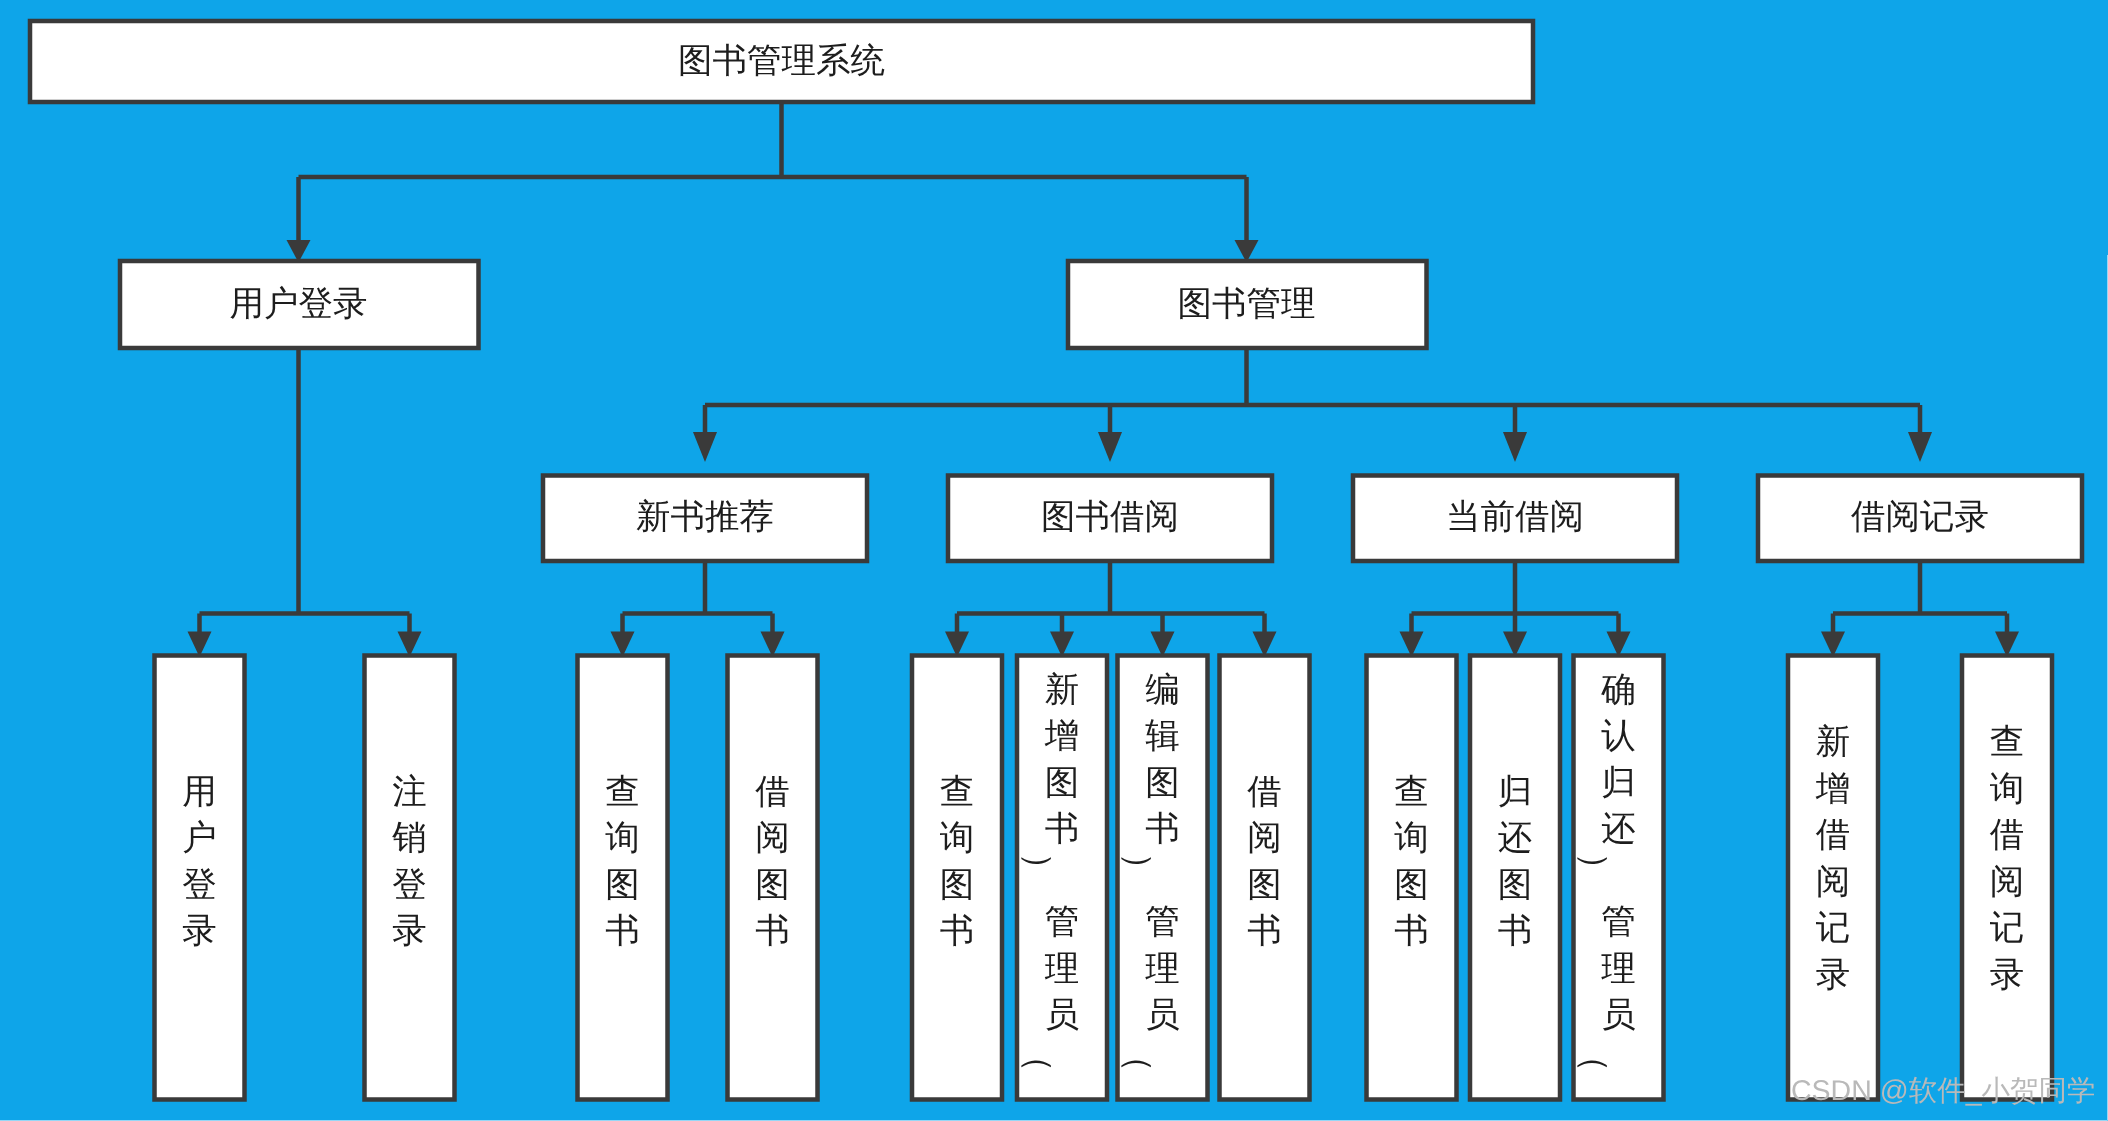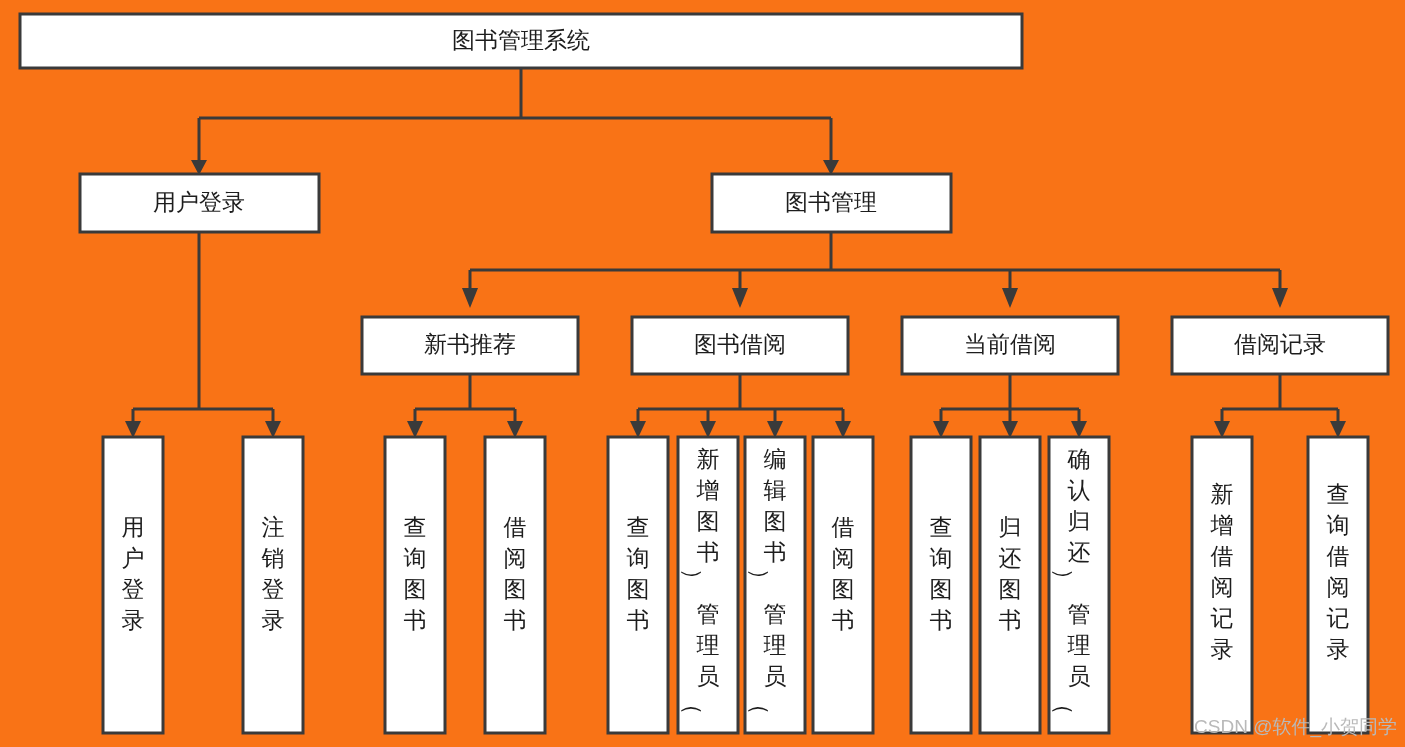"图书管理系统" #diagram-root { background: #f97316 -> #0ea5e9 }
